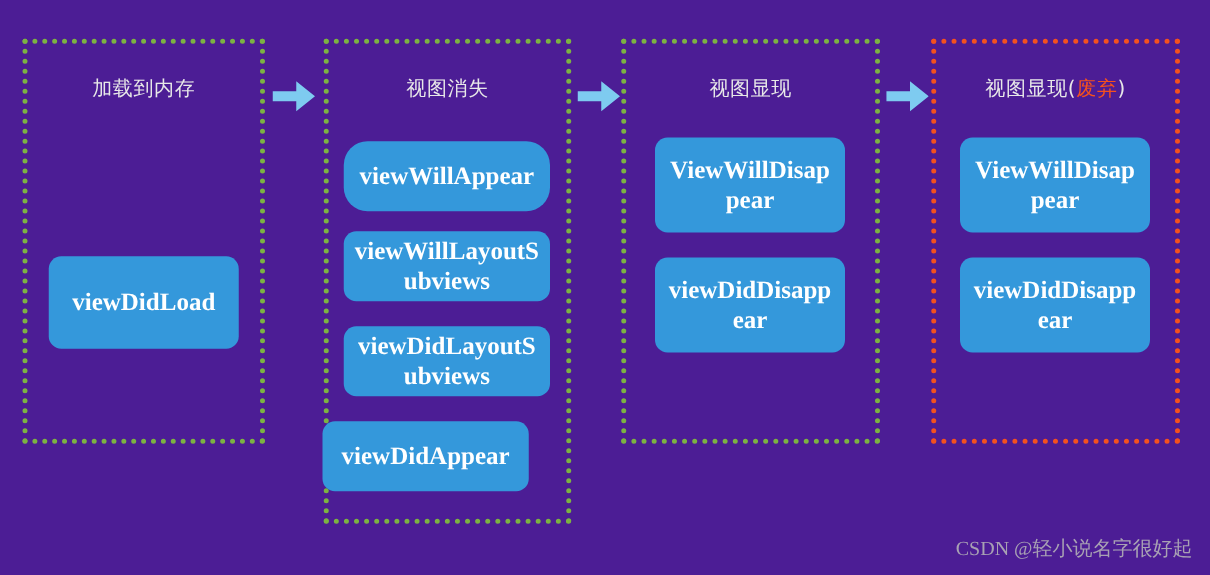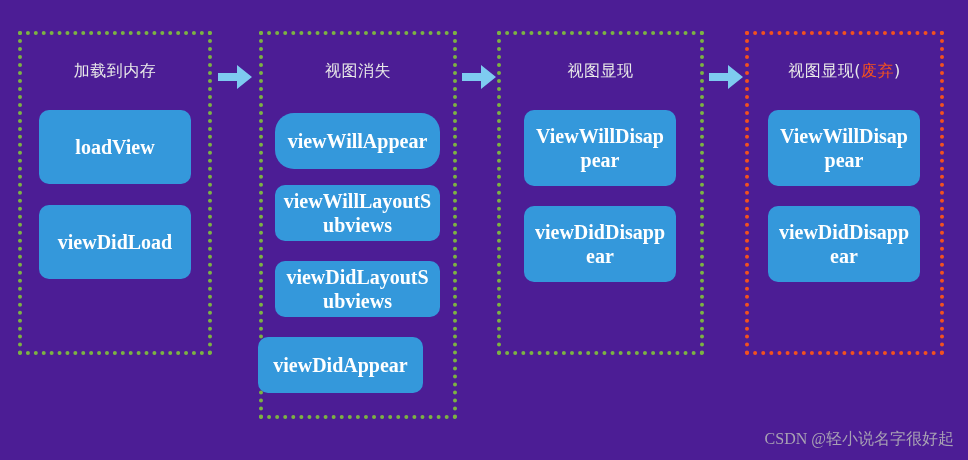"loadView" div.node { html: <div>loadView</div> -> none }
